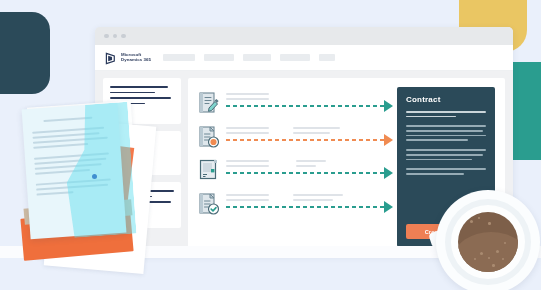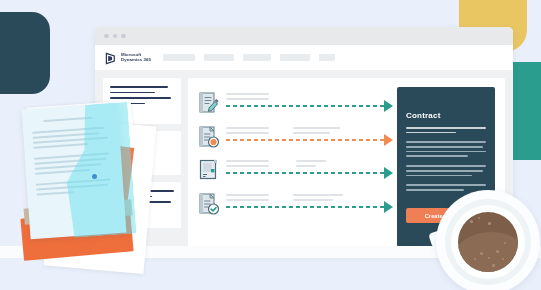"Contract" .contract { padding: 24px 9px -> 8px 9px }
